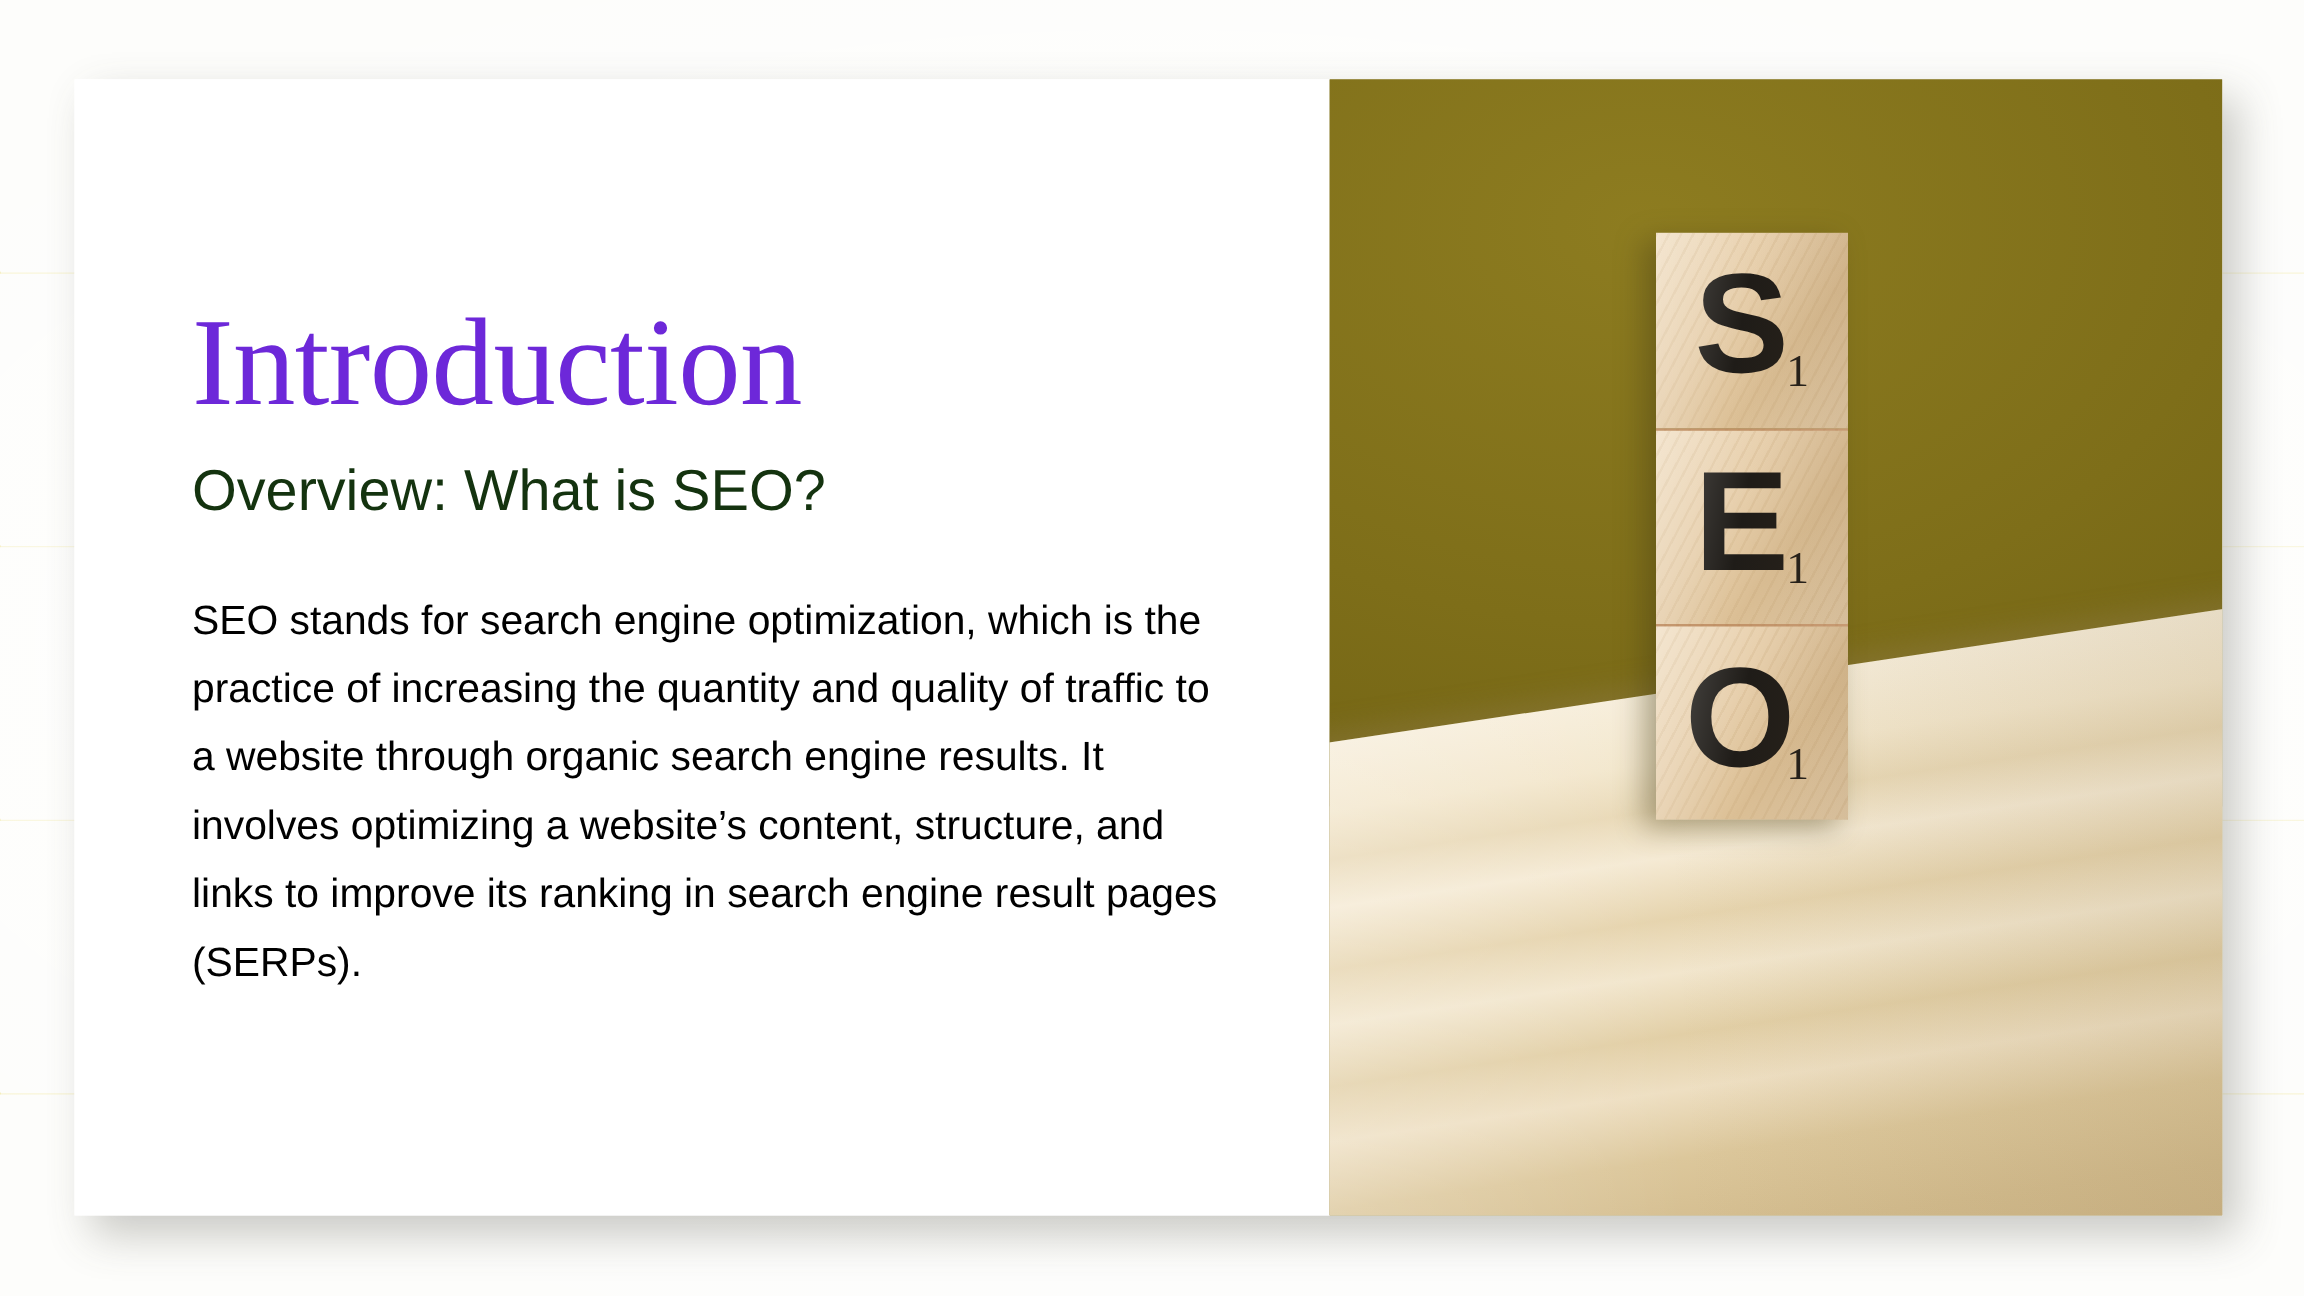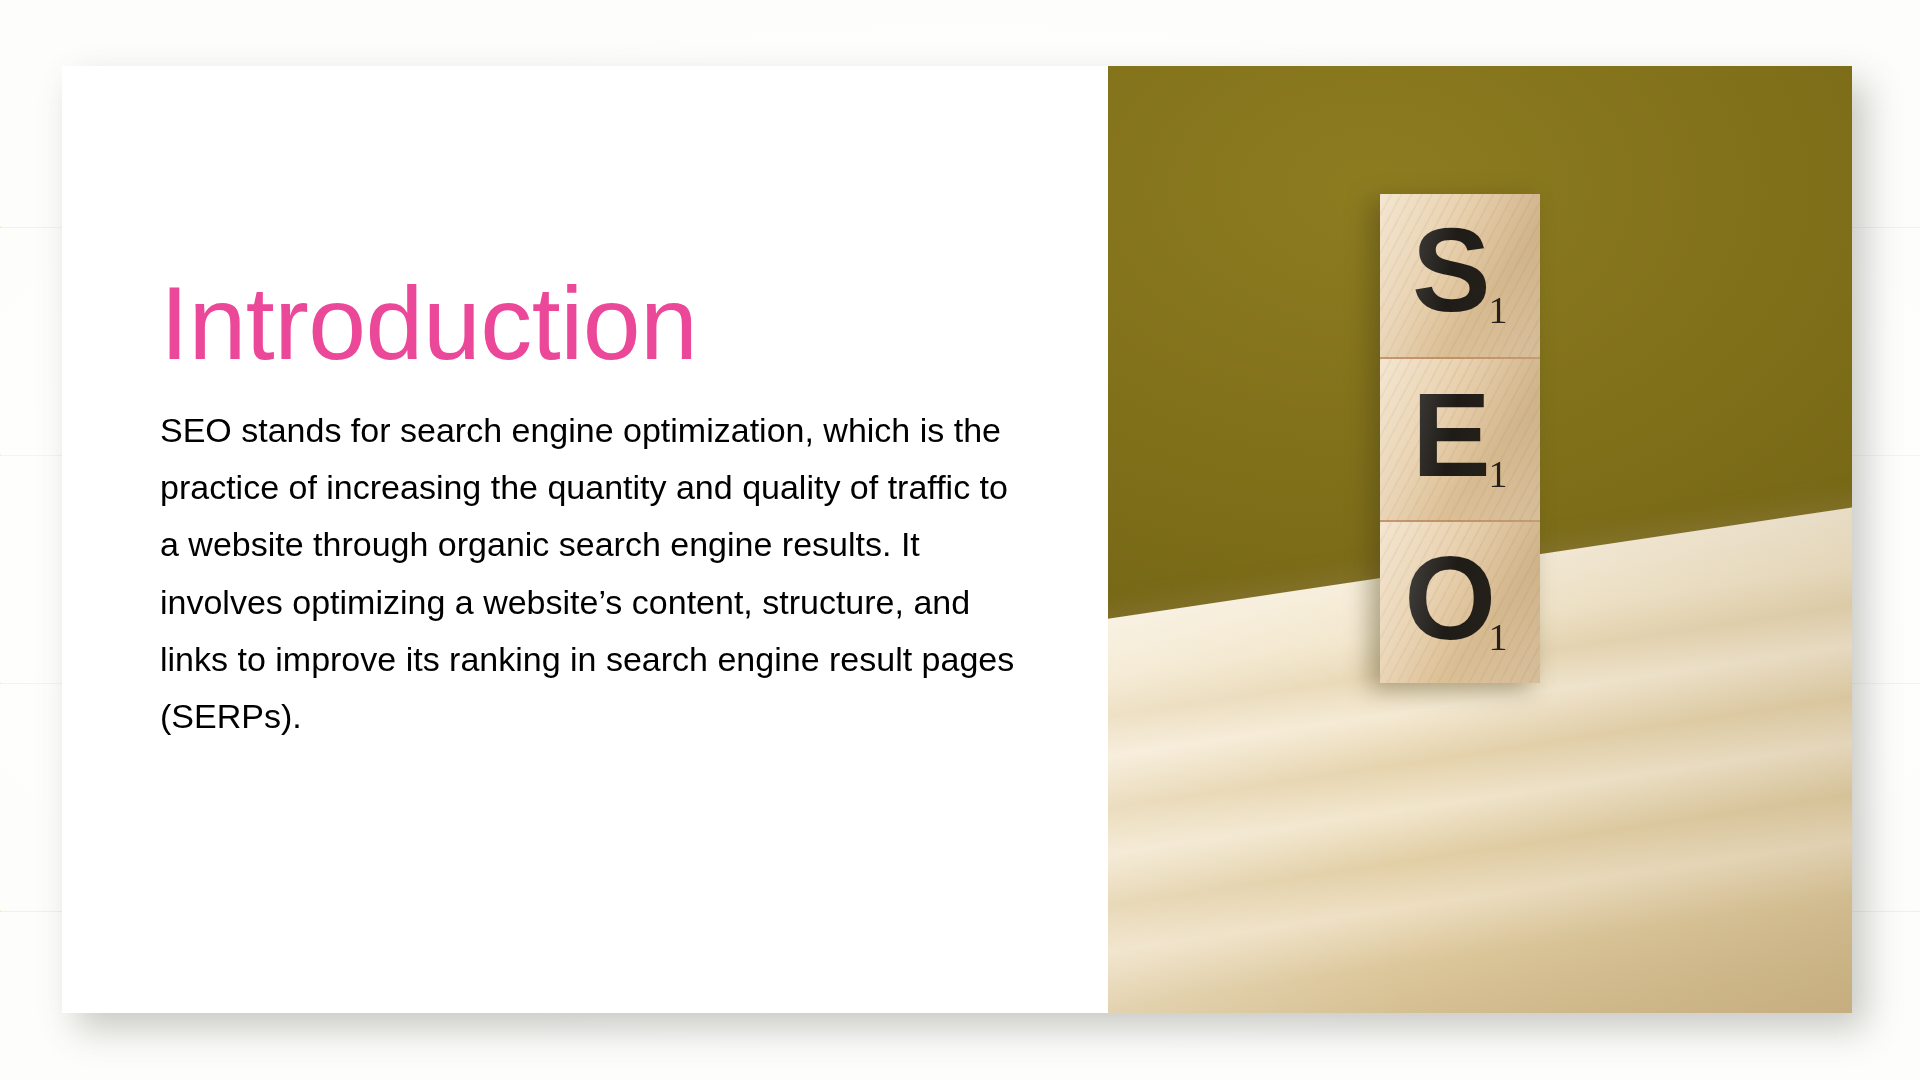"Introduction" .slide-title { color: #ec4899 -> #6d28d9; font-family: Liberation Sans, sans-serif -> Liberation Serif, serif; margin-top: 20px -> none }
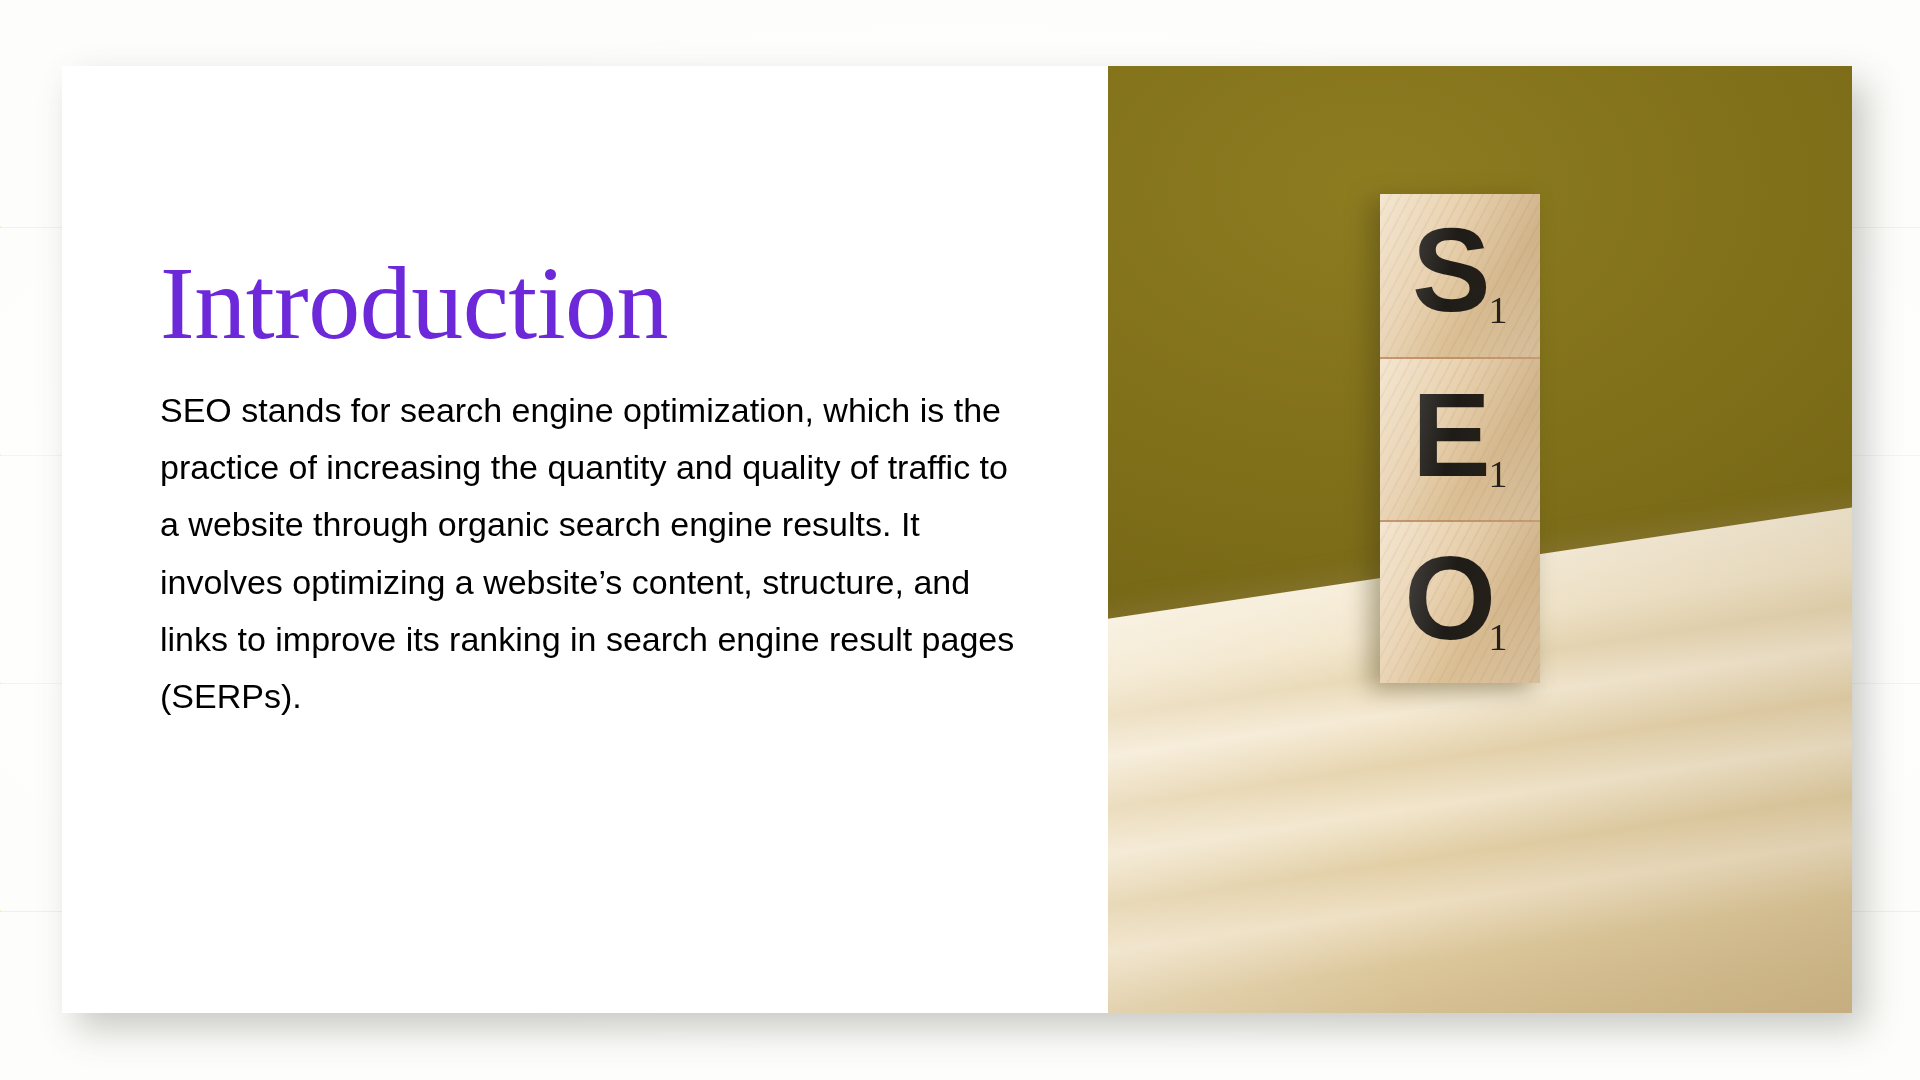"Overview: What is SEO?" div.slide-subtitle { html: none -> <div>Overview: What is SEO?</div> }
